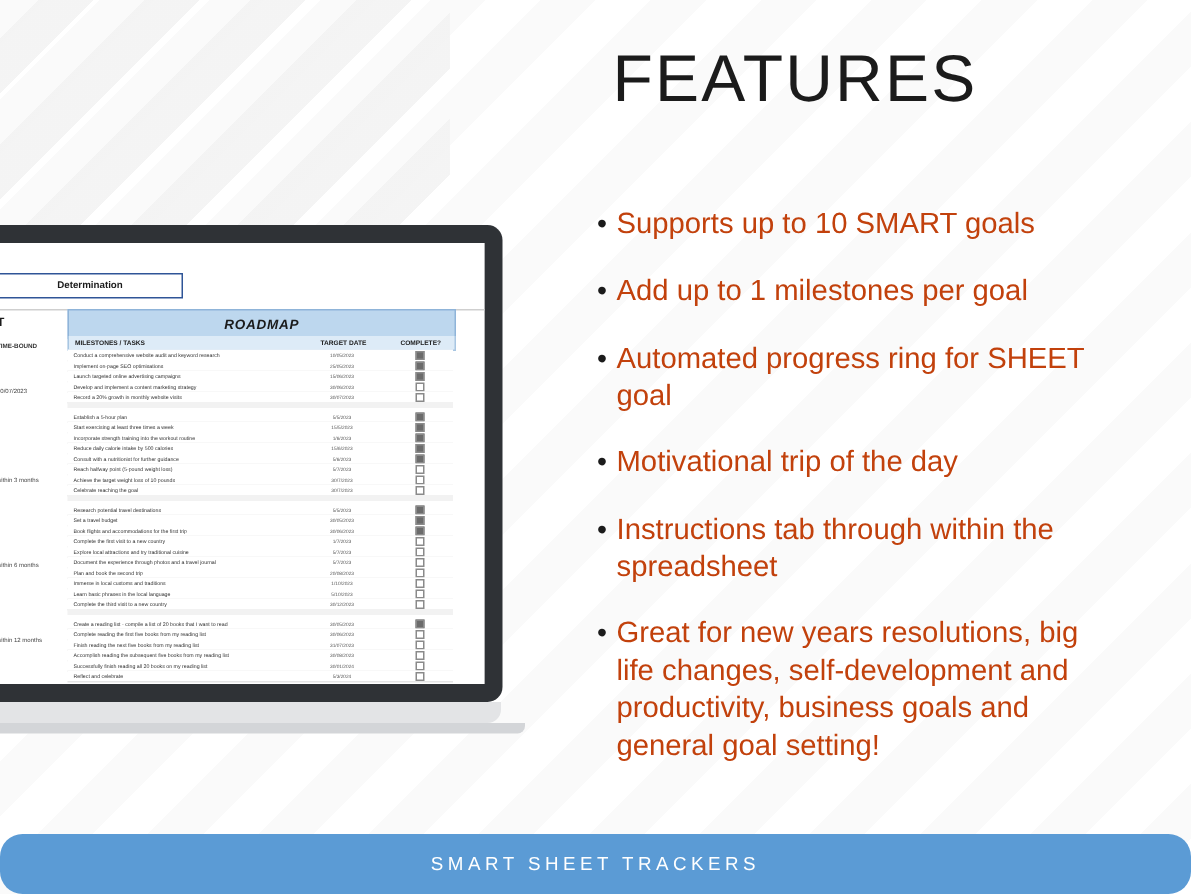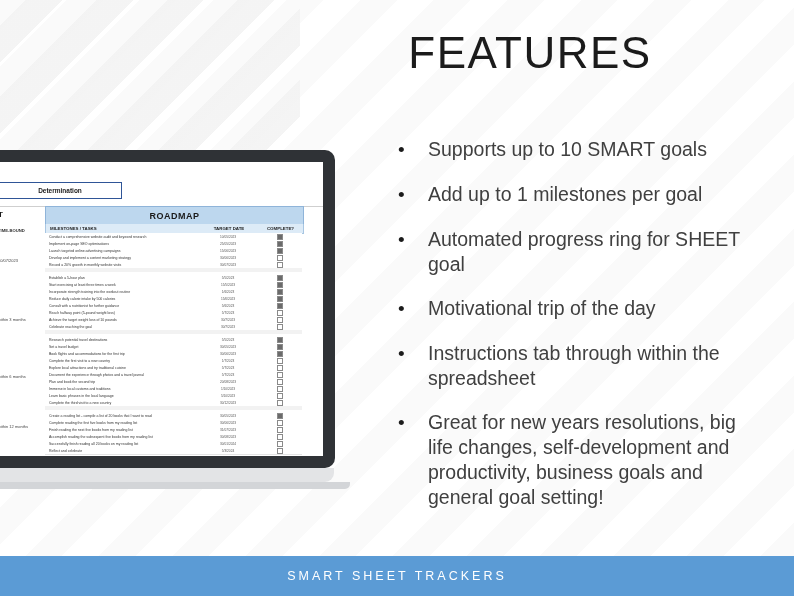"Supports up to 10 SMART" .feature-text { color: #404040 -> #c2410c; margin-left: 17px -> none }
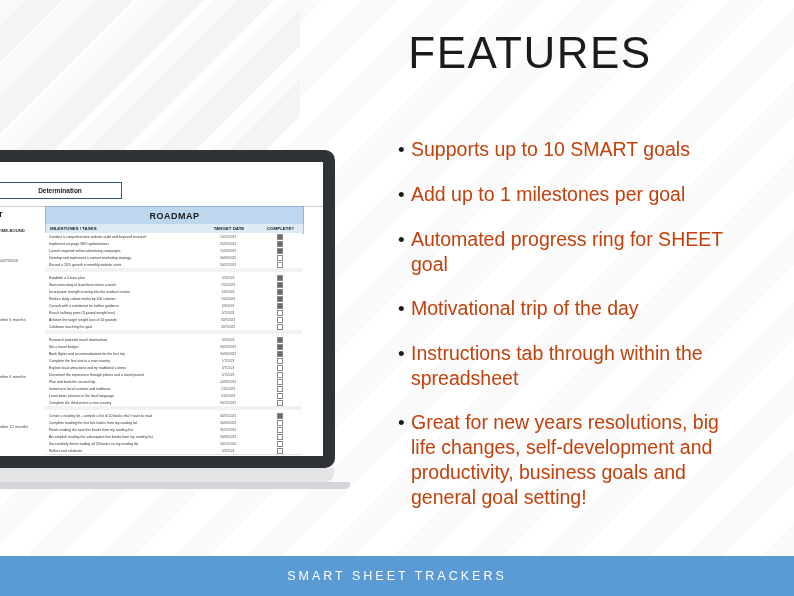"ROADMAP" .roadmap-header { font-style: none -> italic }
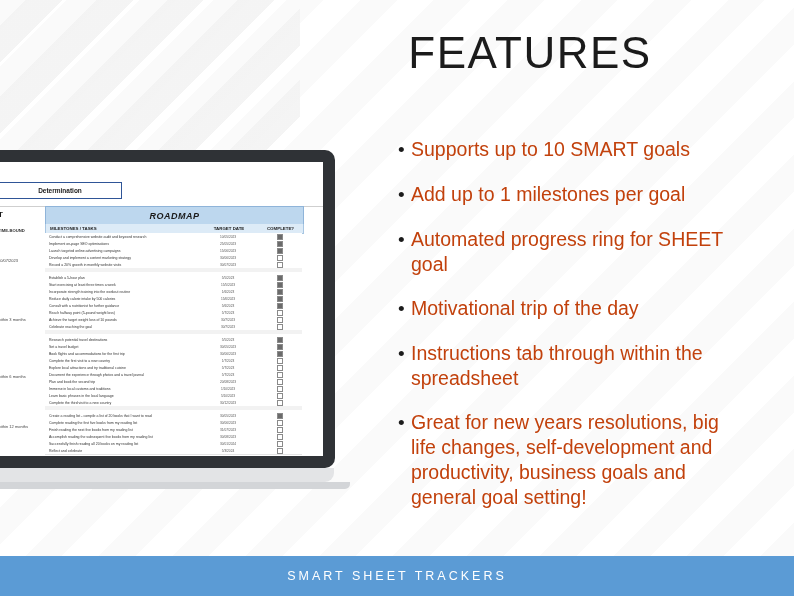"SMART SHEET TRACKERS" .footer { border-radius: none -> 15px }
